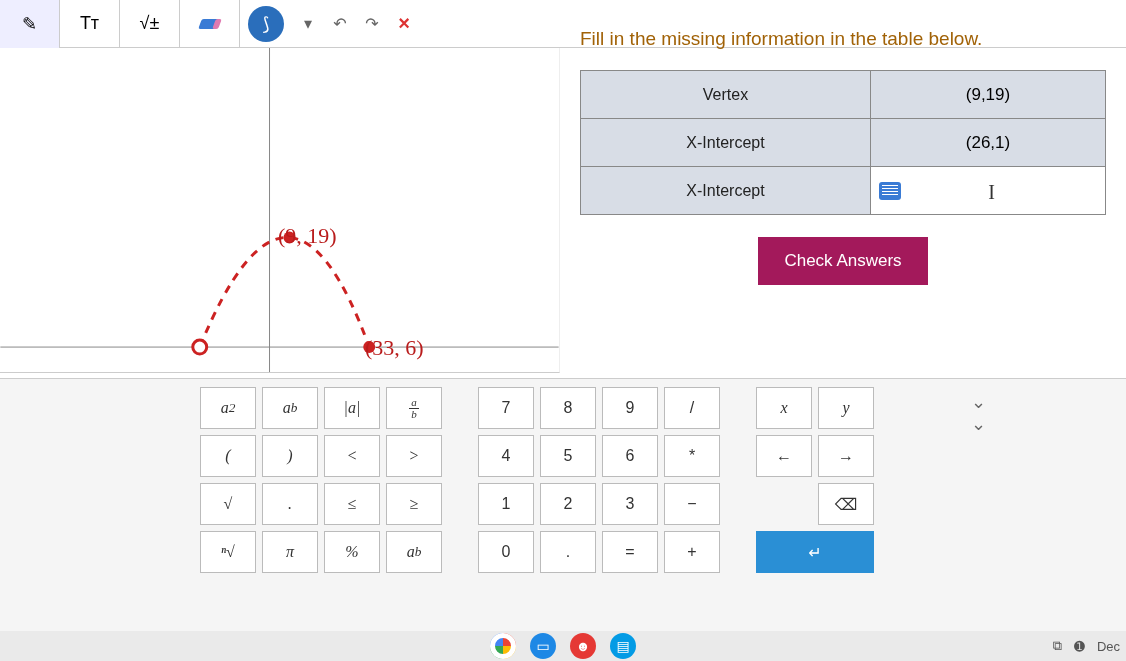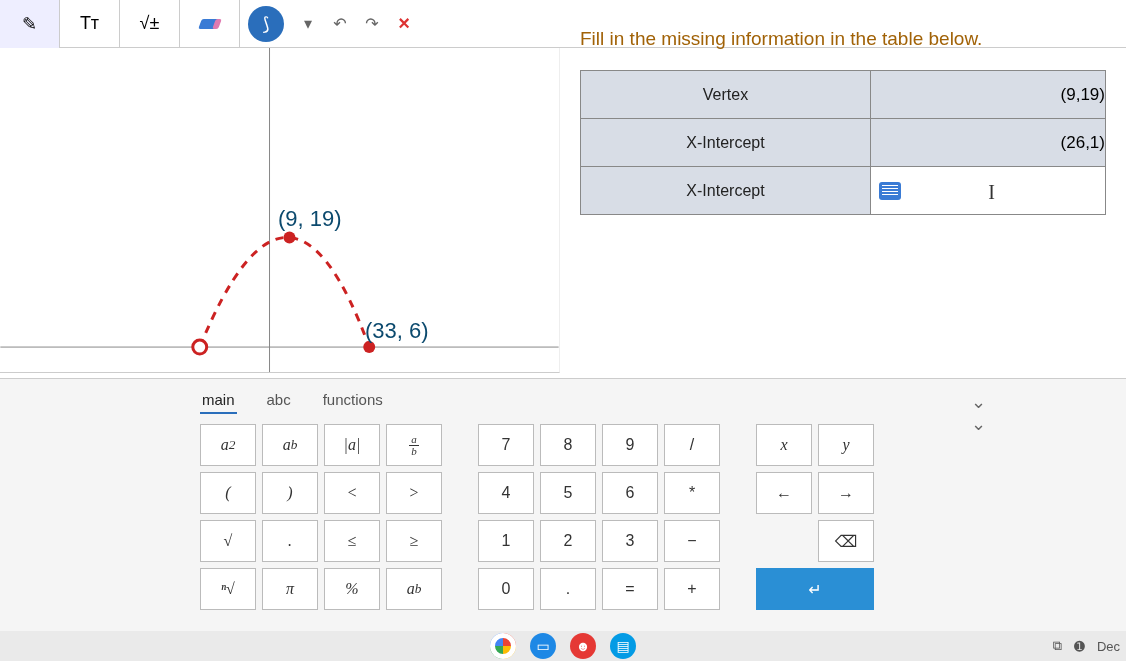"(9,19)" .answer-table .value-cell { text-align: right -> center }
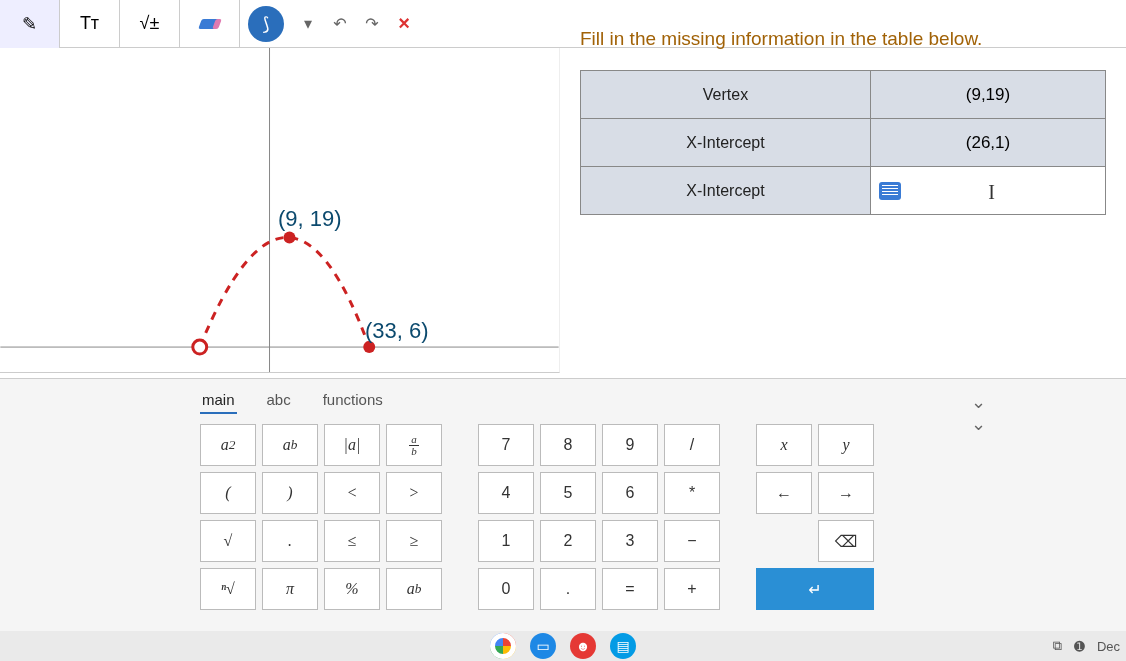"(9, 19)" .vlabel { color: #0c4a6e -> #b91c1c; font-family: Liberation Sans, sans-serif -> Liberation Serif, serif; margin-top: none -> 17px }
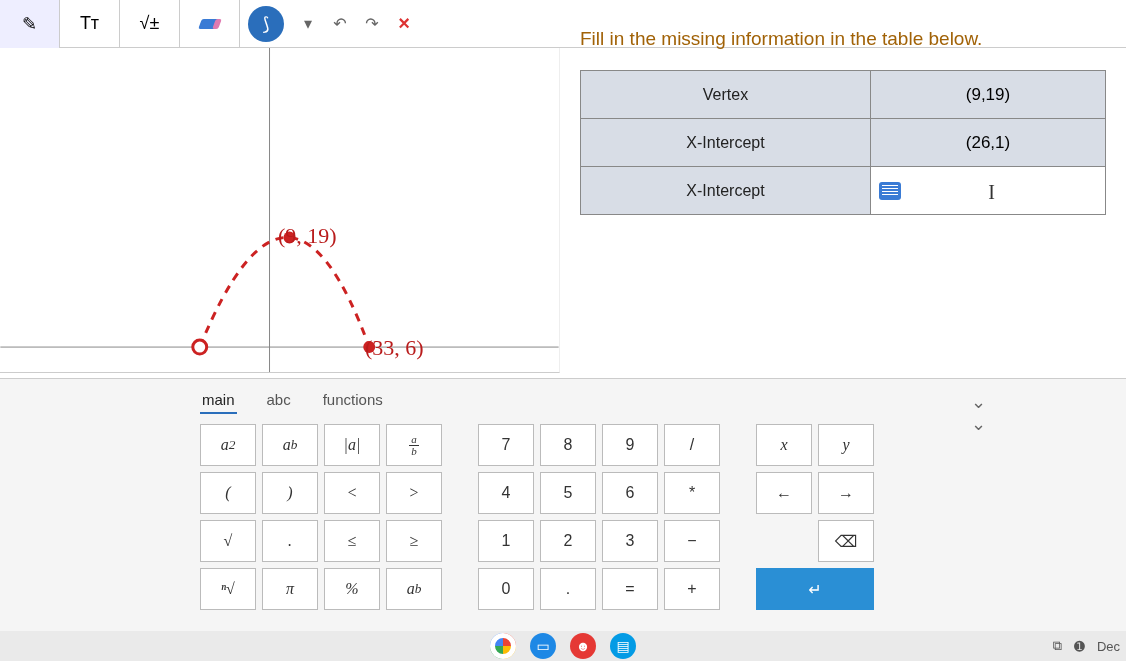"Check Answers" button.check-btn { html: none -> <button>Check Answers</button> }
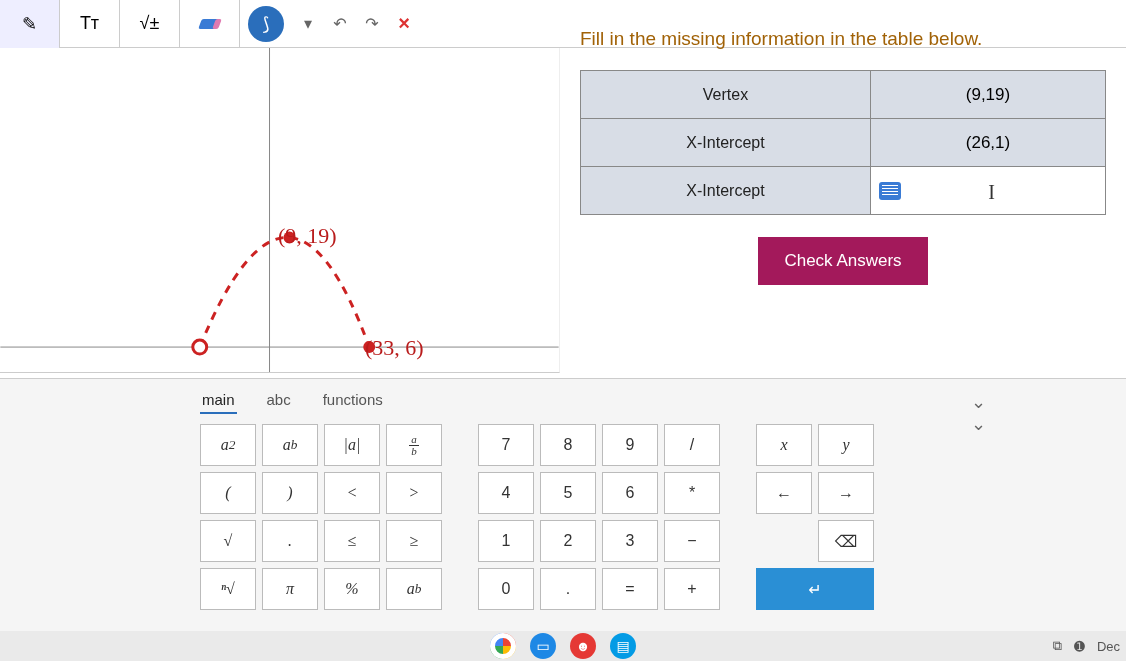"main" div.kb-tabs { html: <div> <div>main</div> <div>abc</div> <div>functions</div> </div> -> none }
